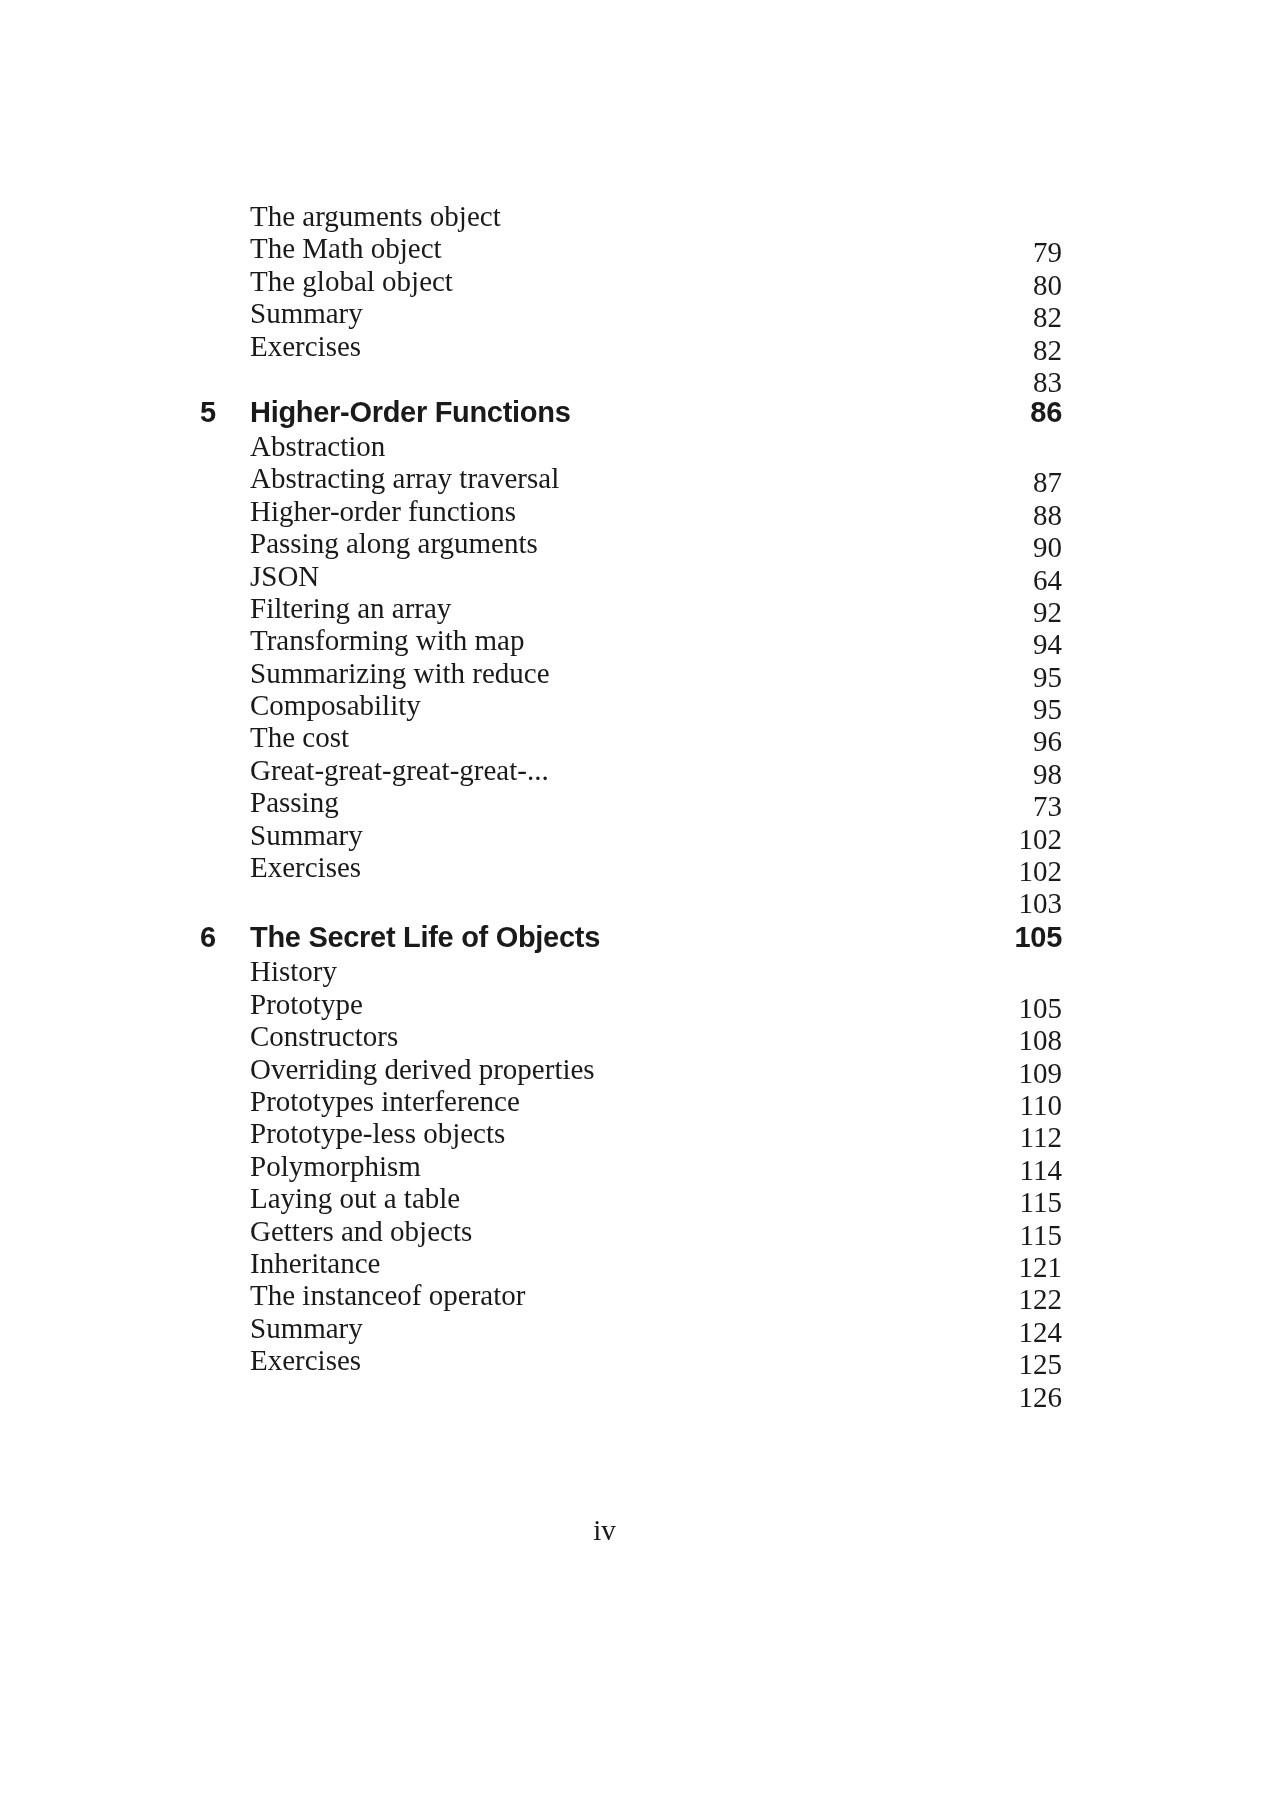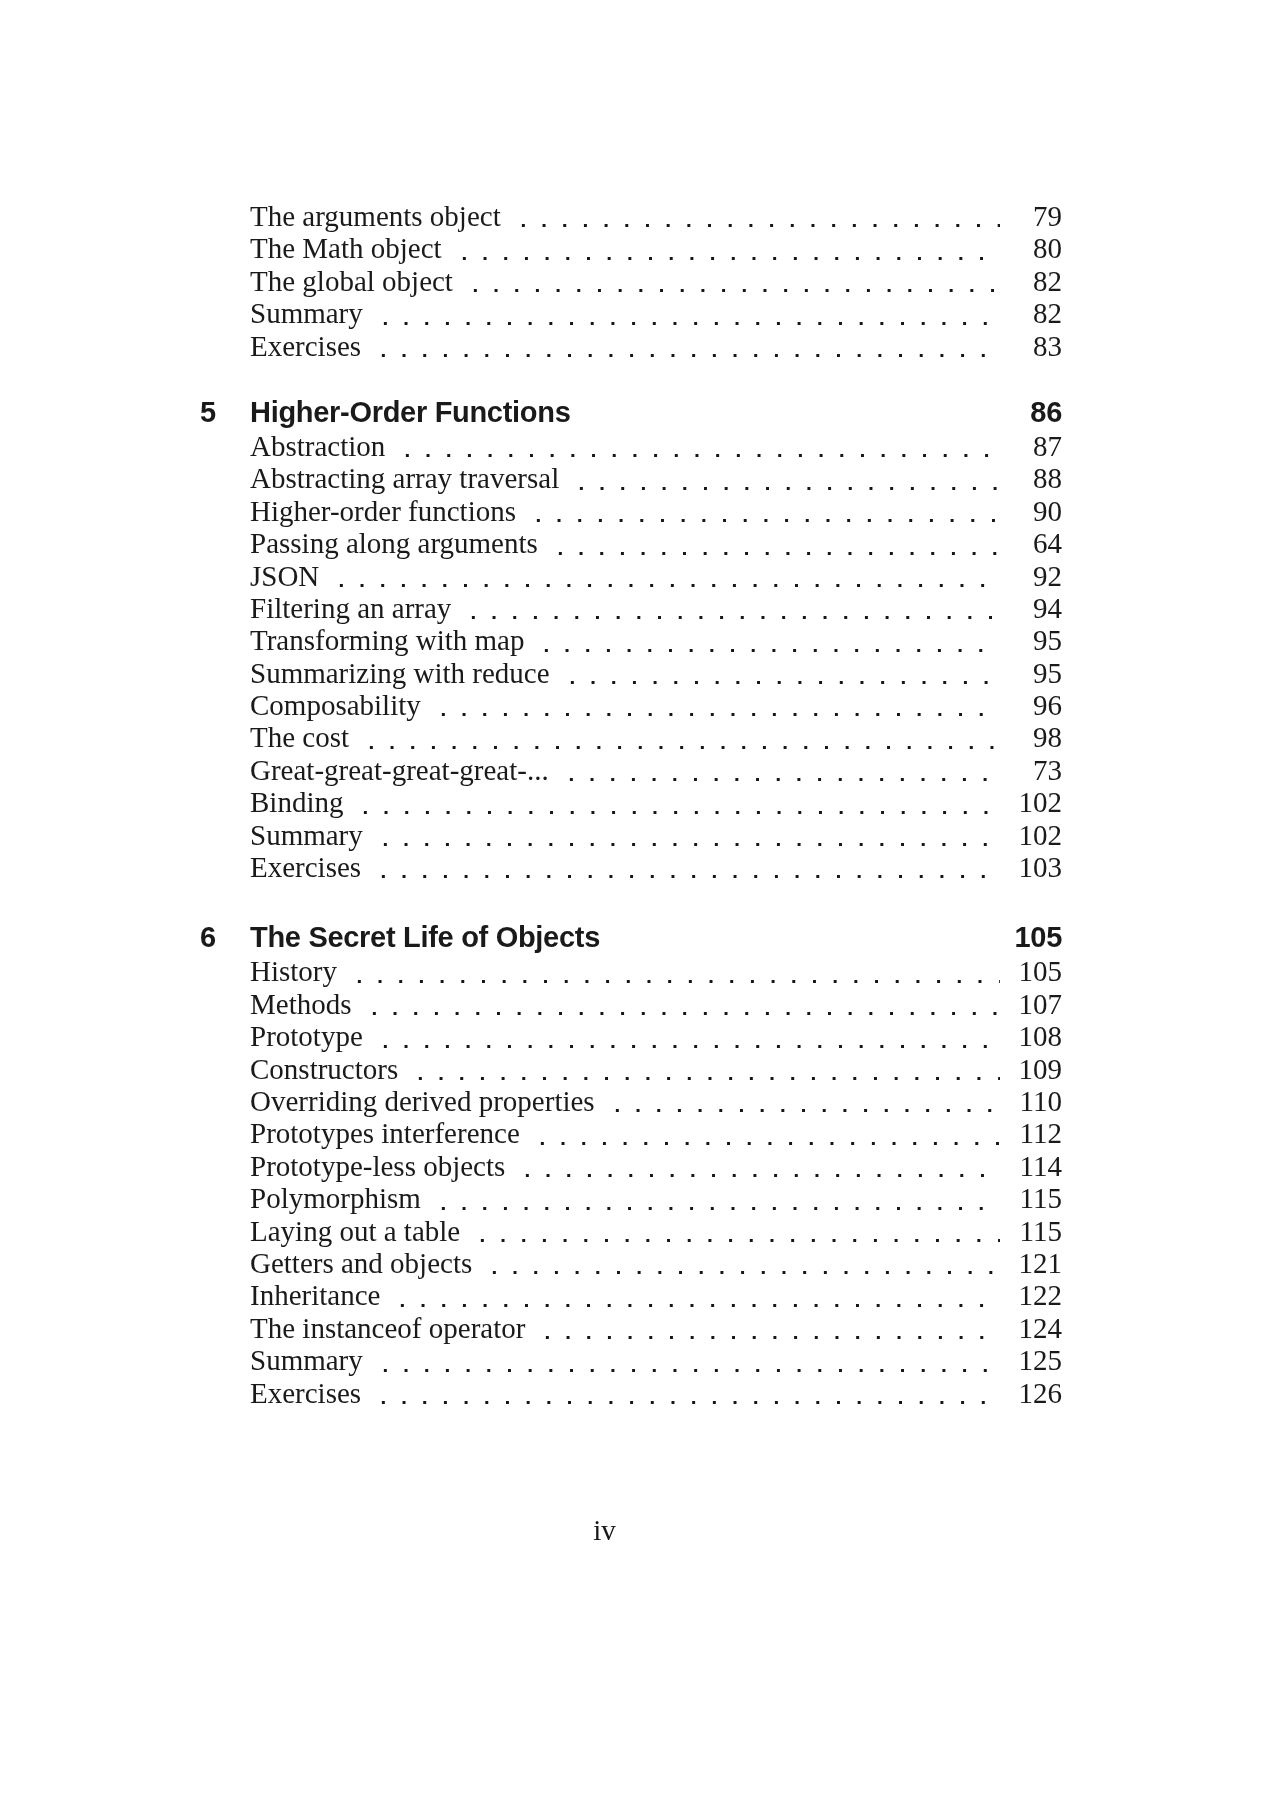"The arguments object" .toc-row { flex-direction: none -> column }
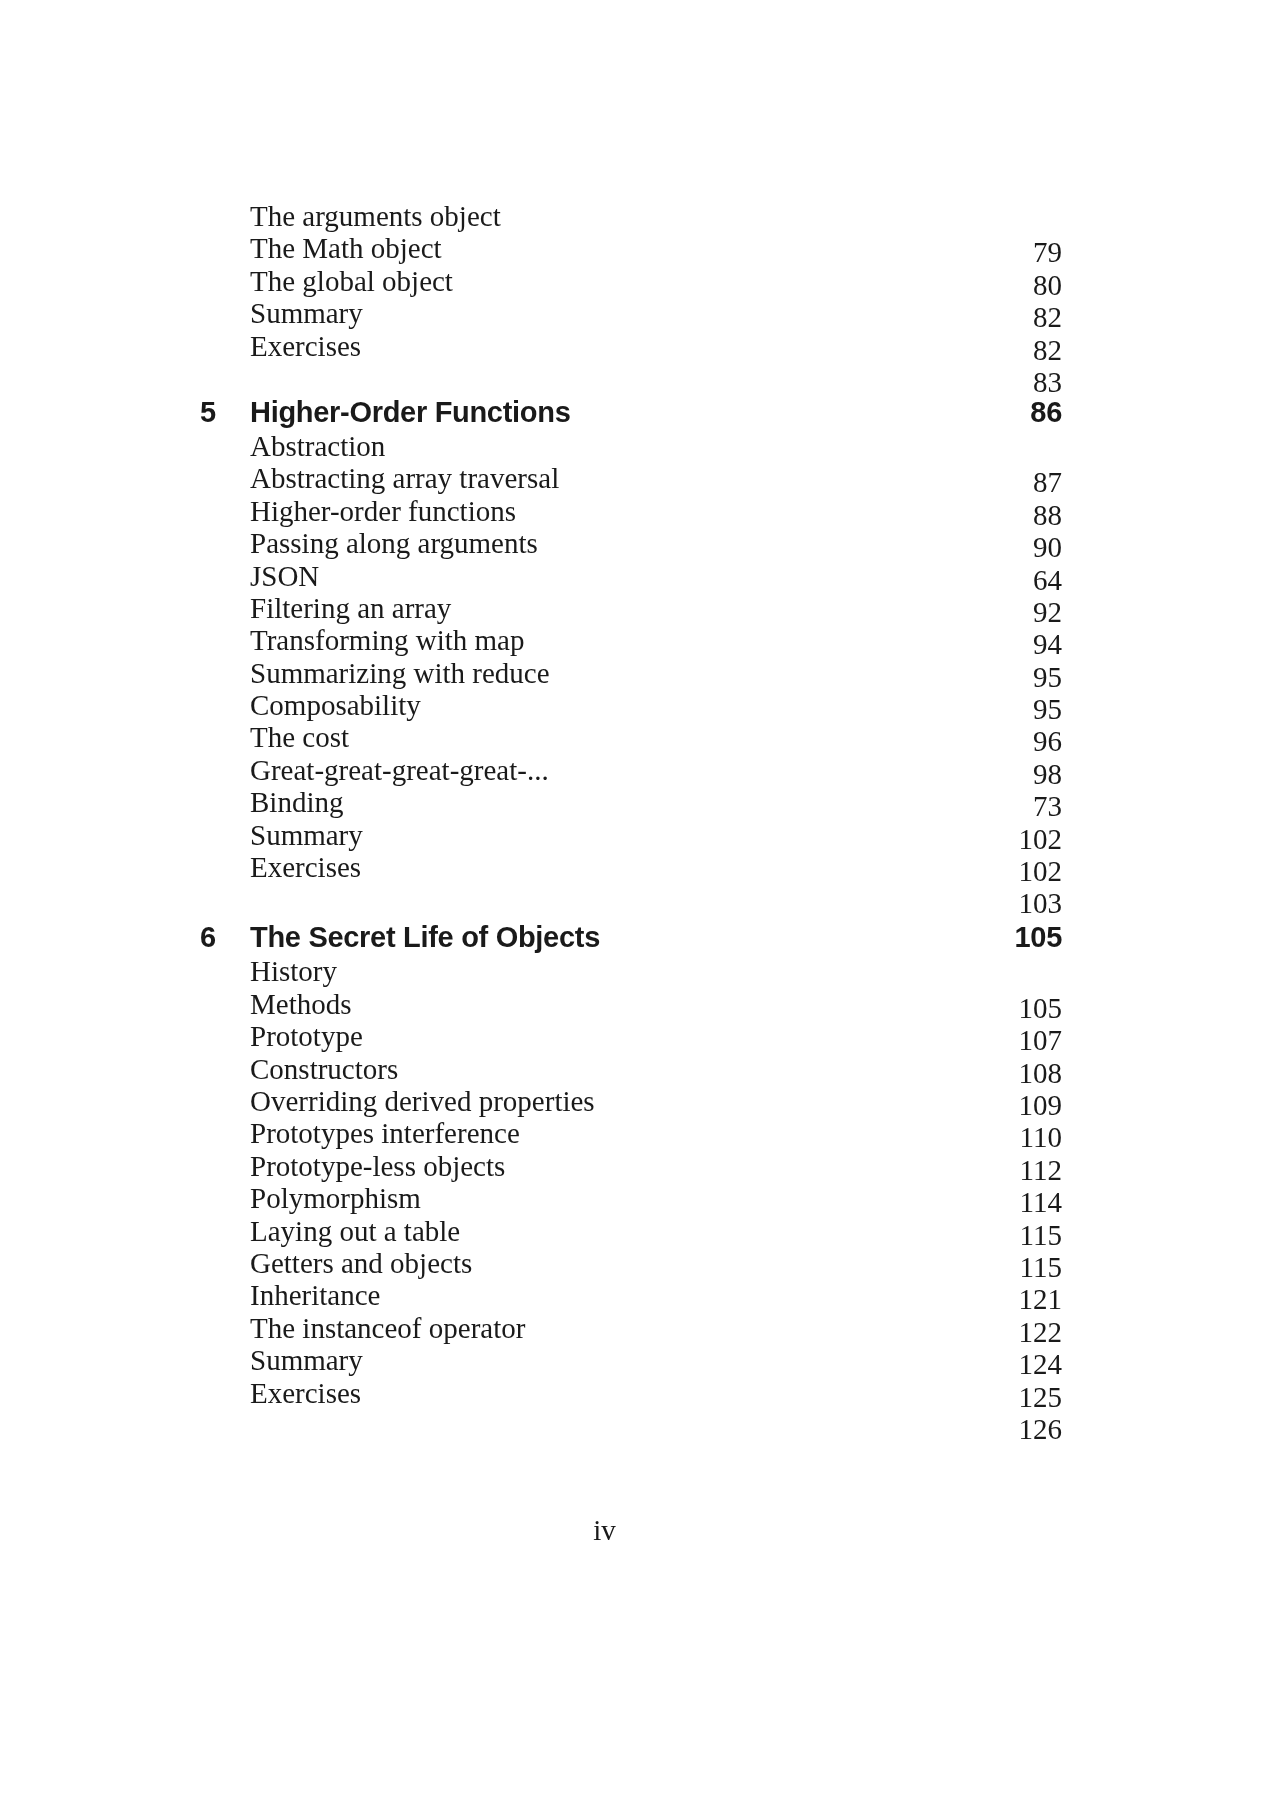"Binding" span.toc-title { text: Binding -> Passing }
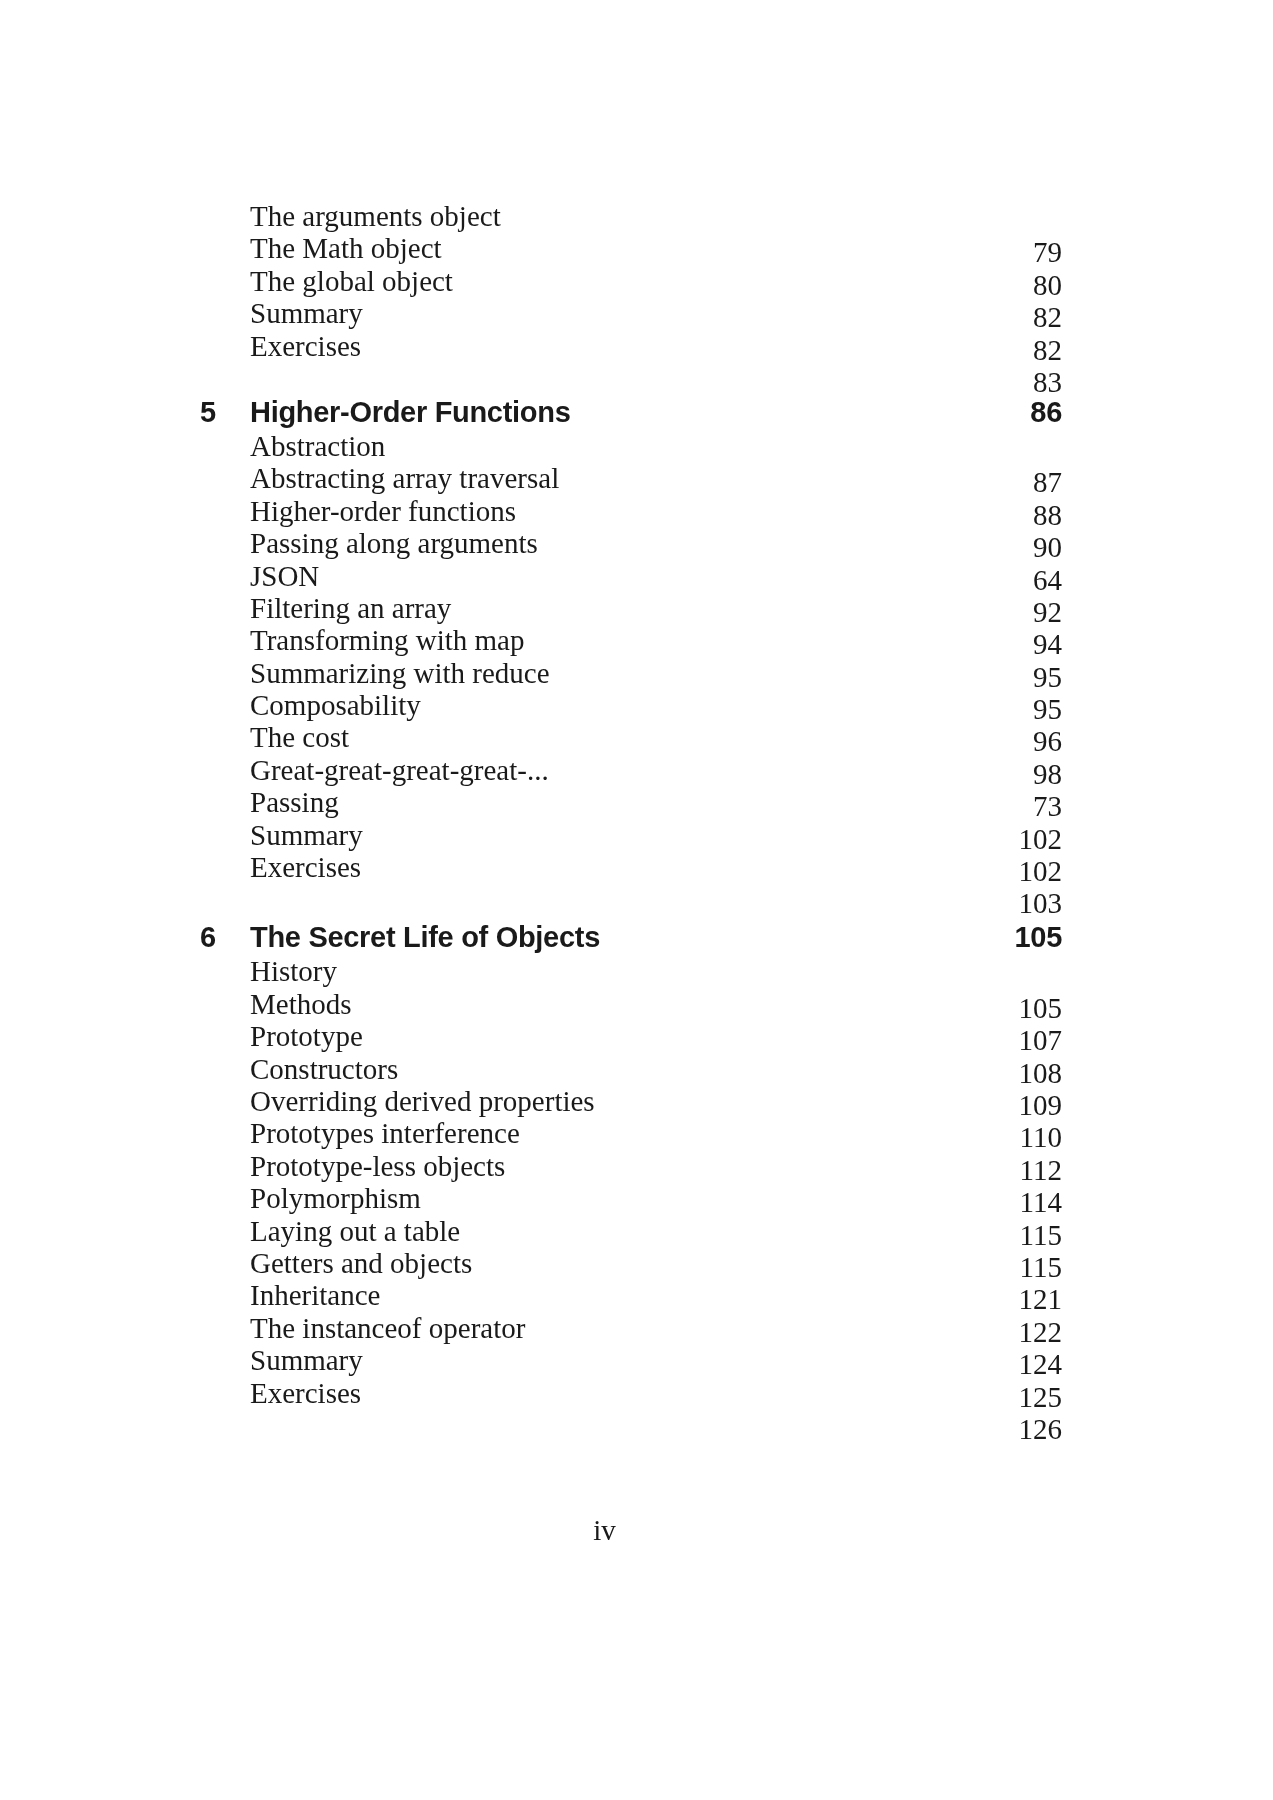"Methods" div.toc-row { html: <div> <span>Methods</span> <span></span> <span>107</span> </div> -> none }
